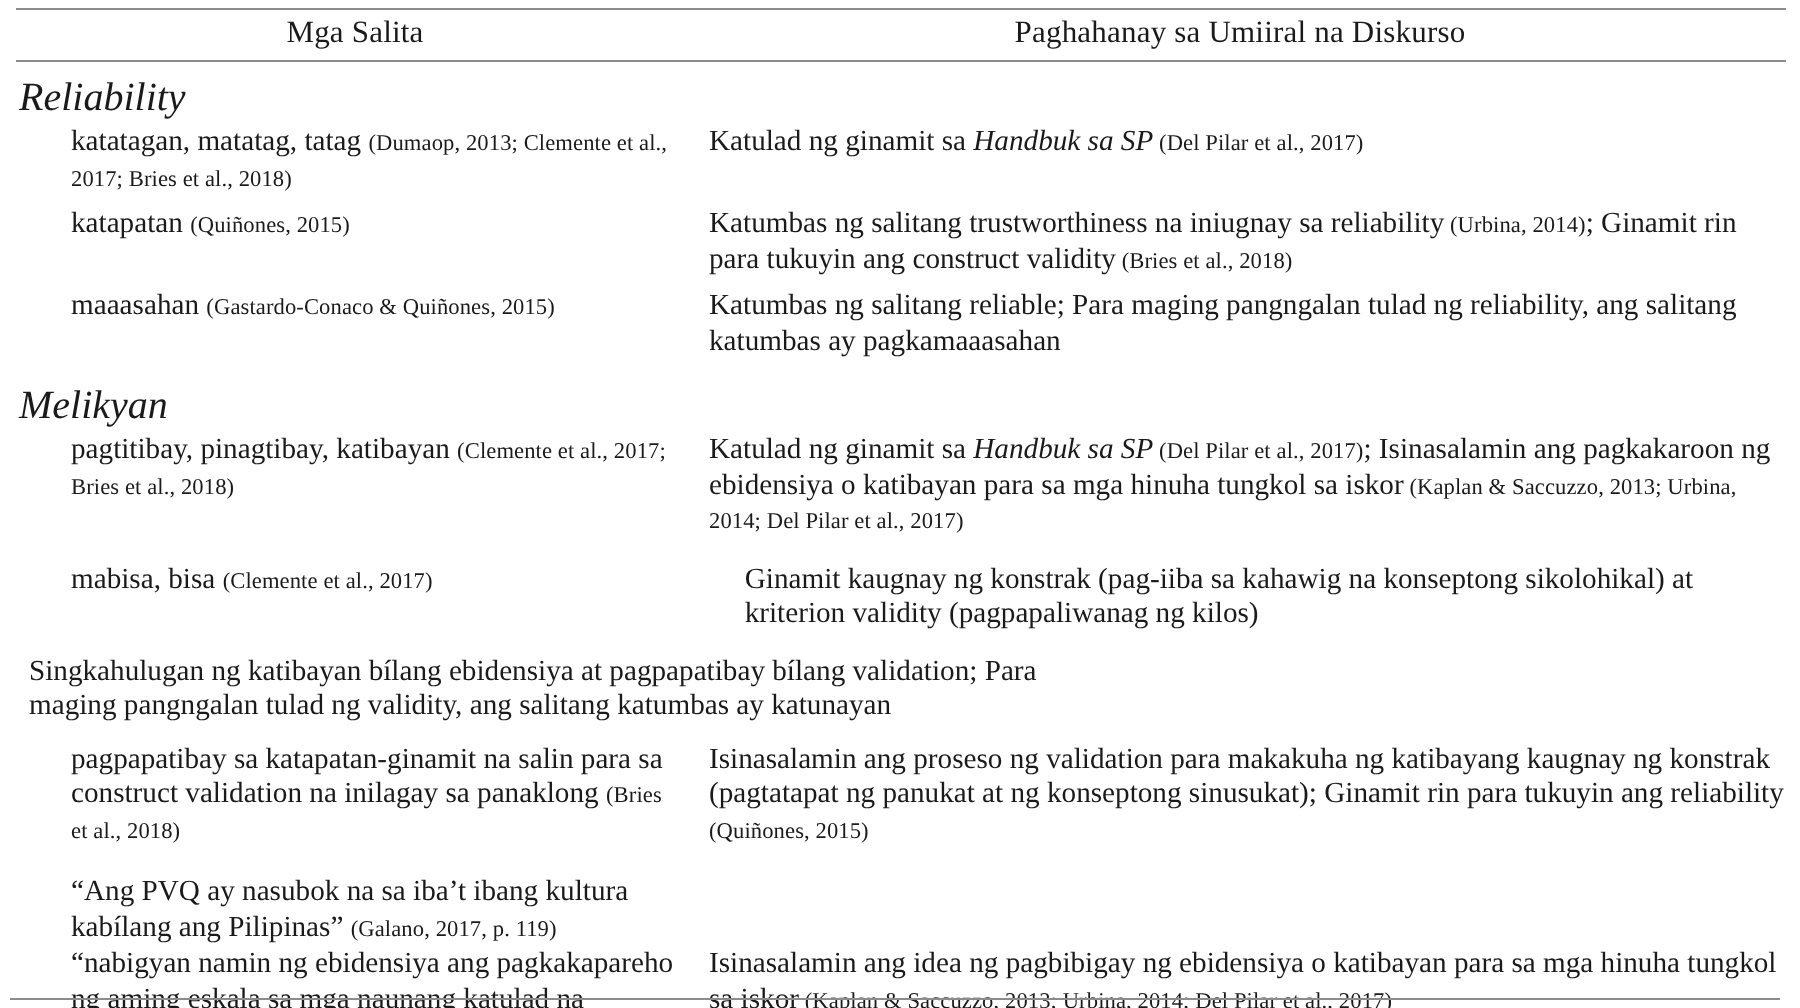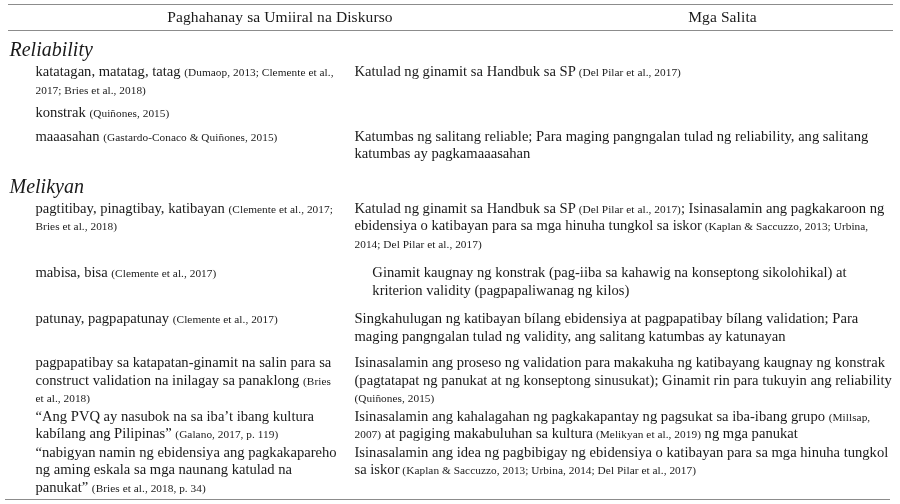"Paghahanay sa Umiiral na Diskurso" div.th { order: before "Mga Salita" -> after "Mga Salita" }
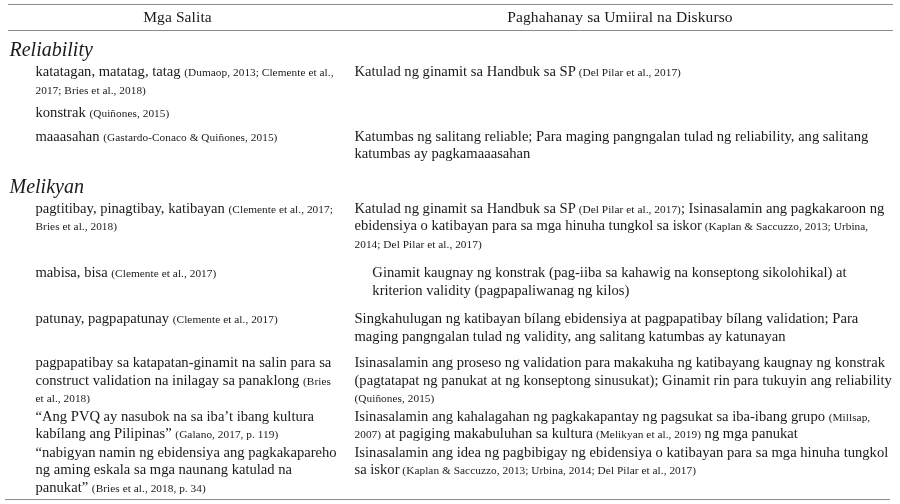"Handbuk sa SP" .it { font-style: none -> italic }
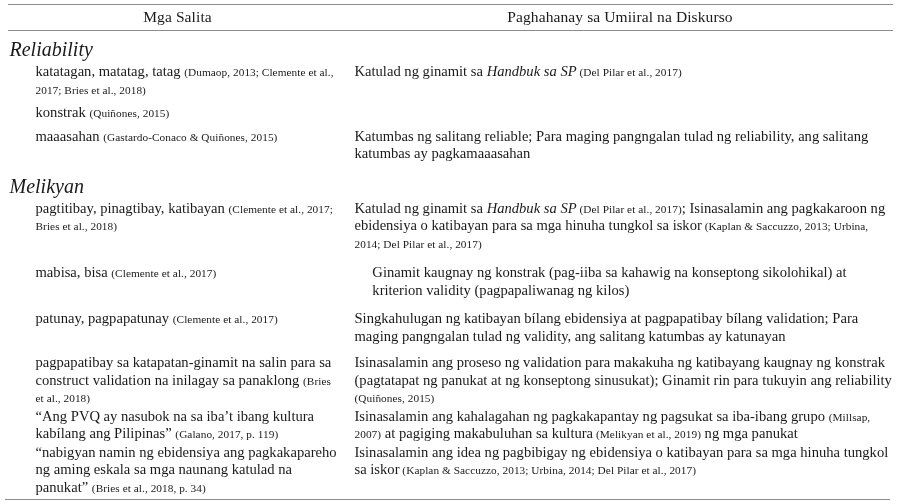"konstrak" span { text: konstrak -> katapatan }
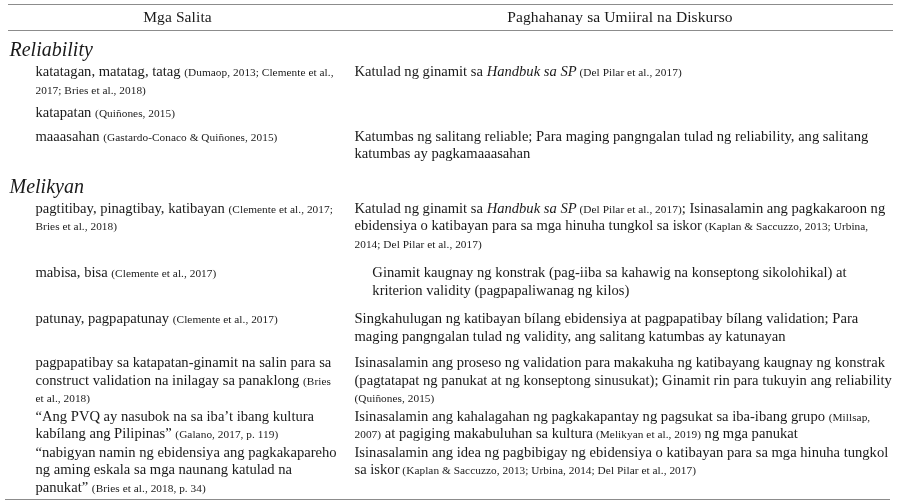"Katumbas ng salitang trustworthiness na" div.cell-right { html: none -> <div><span>Katumbas ng salitang trustworthiness na iniugnay sa reliability</span><span> (Urbina, 2014)</span><span>; Ginamit rin para tukuyin ang construct validity</span><span> (Bries et al., 2018)</span></div> }
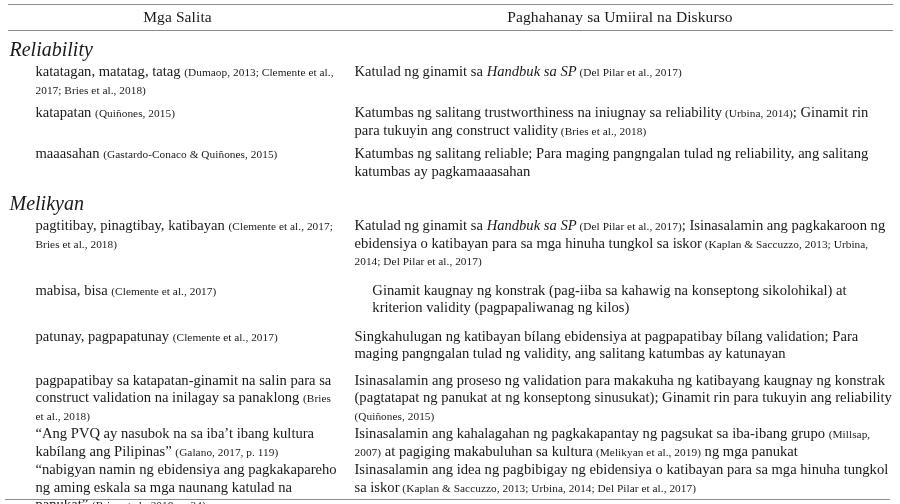"patunay, pagpapatunay (Clemente et al.," div.cell-left { html: <div><span>patunay, pagpapatunay</span> <span>(Clemente et al., 2017)</span></div> -> none }
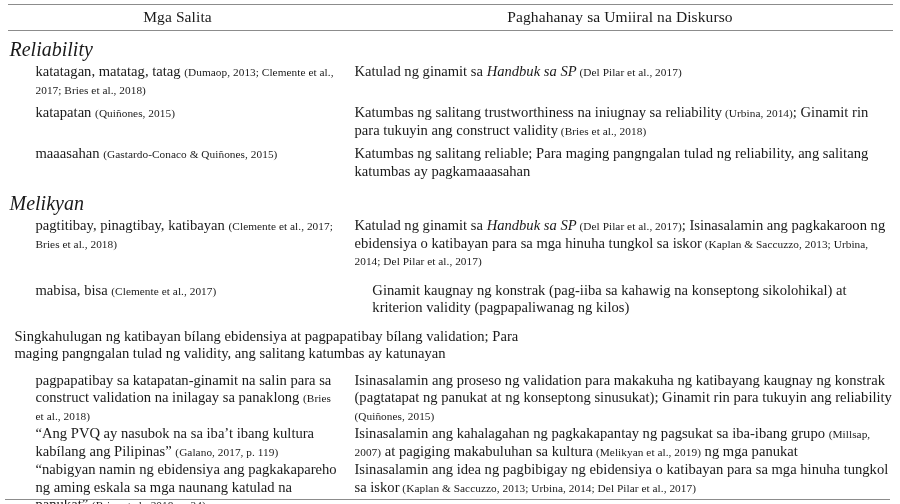"“Ang PVQ ay nasubok na" .r8 { margin-top: 1px -> 14px }
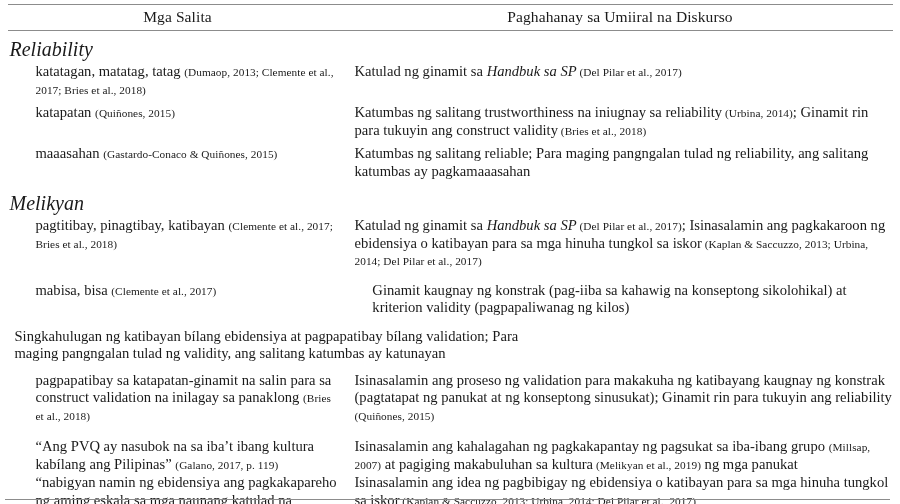"Isinasalamin ang kahalagahan ng" div.cell-right { html: <div><span>Isinasalamin ang kahalagahan ng pagkakapantay ng pagsukat sa iba-ibang grupo</span> <span>(Millsap, 2007)</span><span> at pagiging makabuluhan sa kultura</span><span> (Melikyan et al., 2019)</span><span> ng mga panukat</span></div> -> none }
